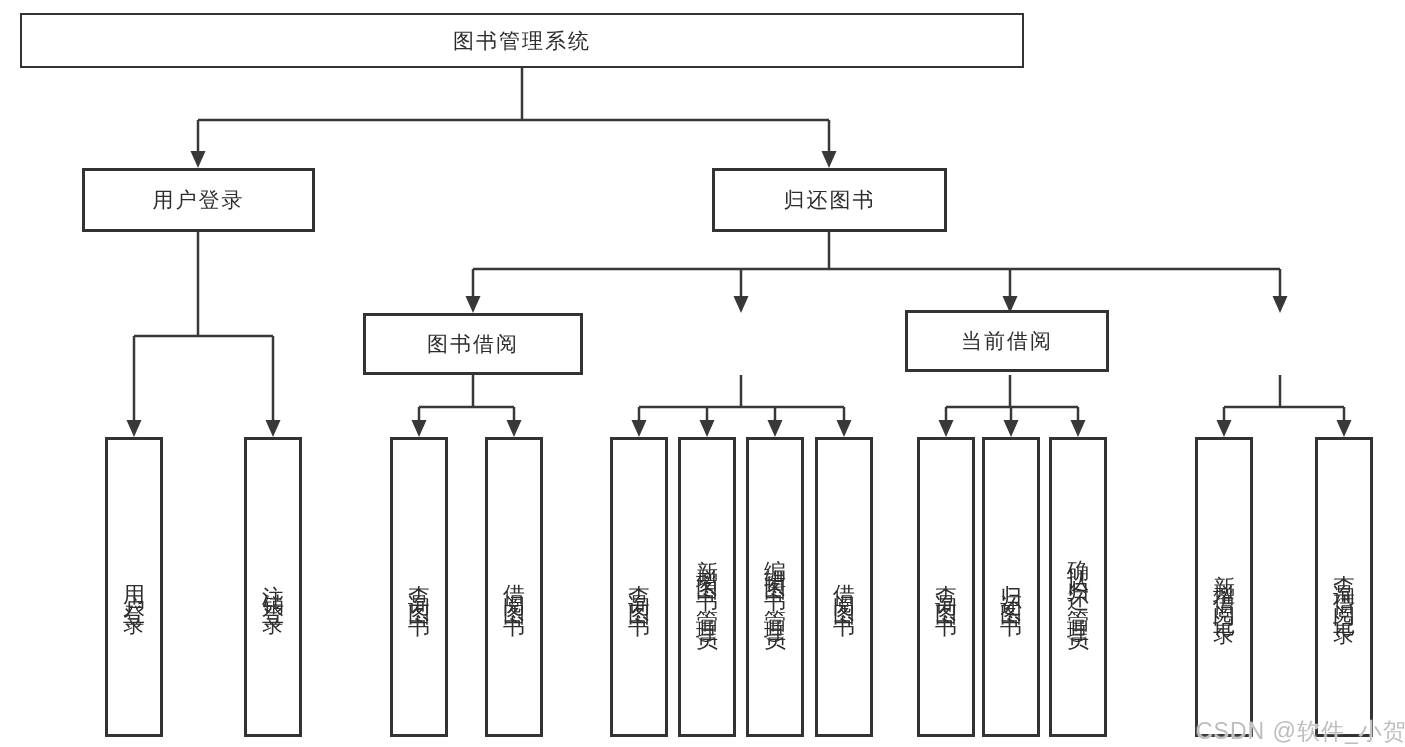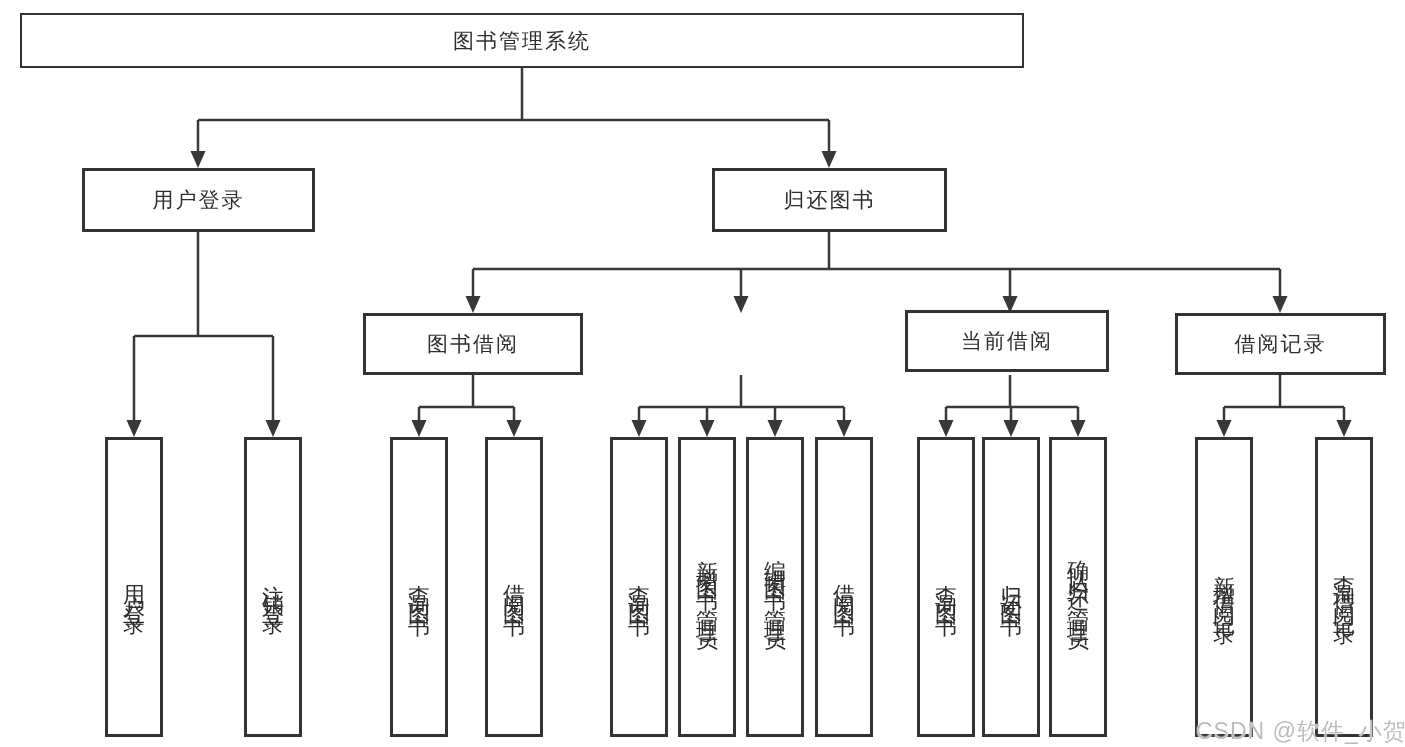"借阅记录" div.box { html: <div> <span>借阅记录</span> </div> -> none }
